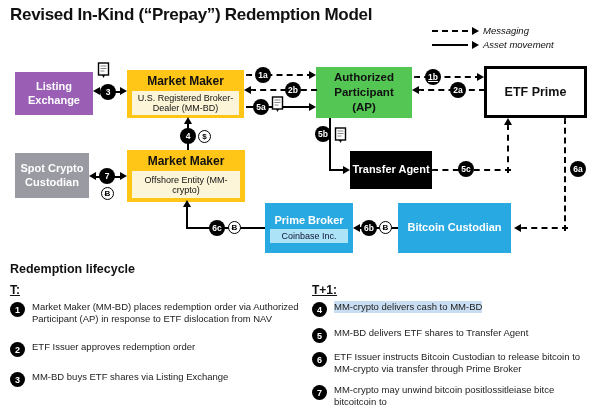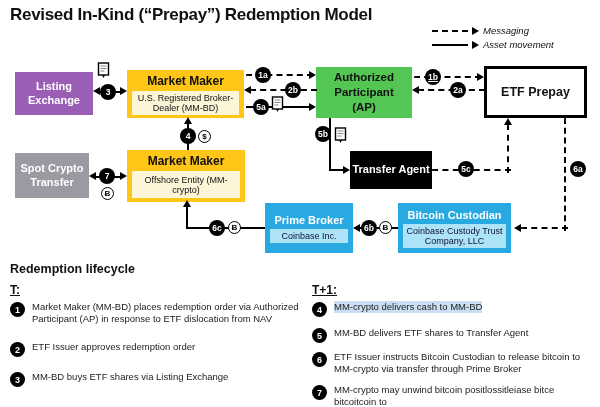"ETF Prepay" div { text: Prepay -> Prime }
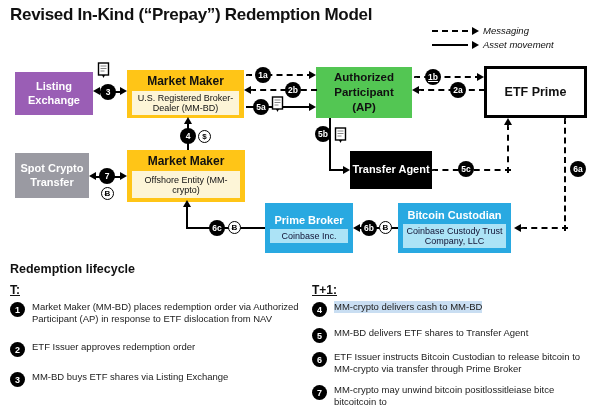"Spot Crypto Transfer" div.org-title { text: Transfer -> Custodian }
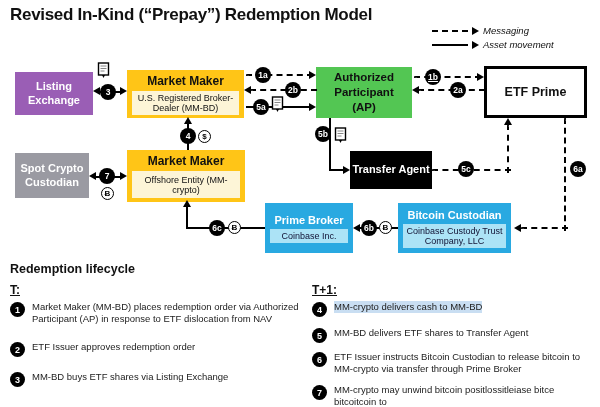"Coinbase Custody Trust Company, LLC" div.org-sub { html: <div>Coinbase Custody Trust Company, LLC</div> -> none }
